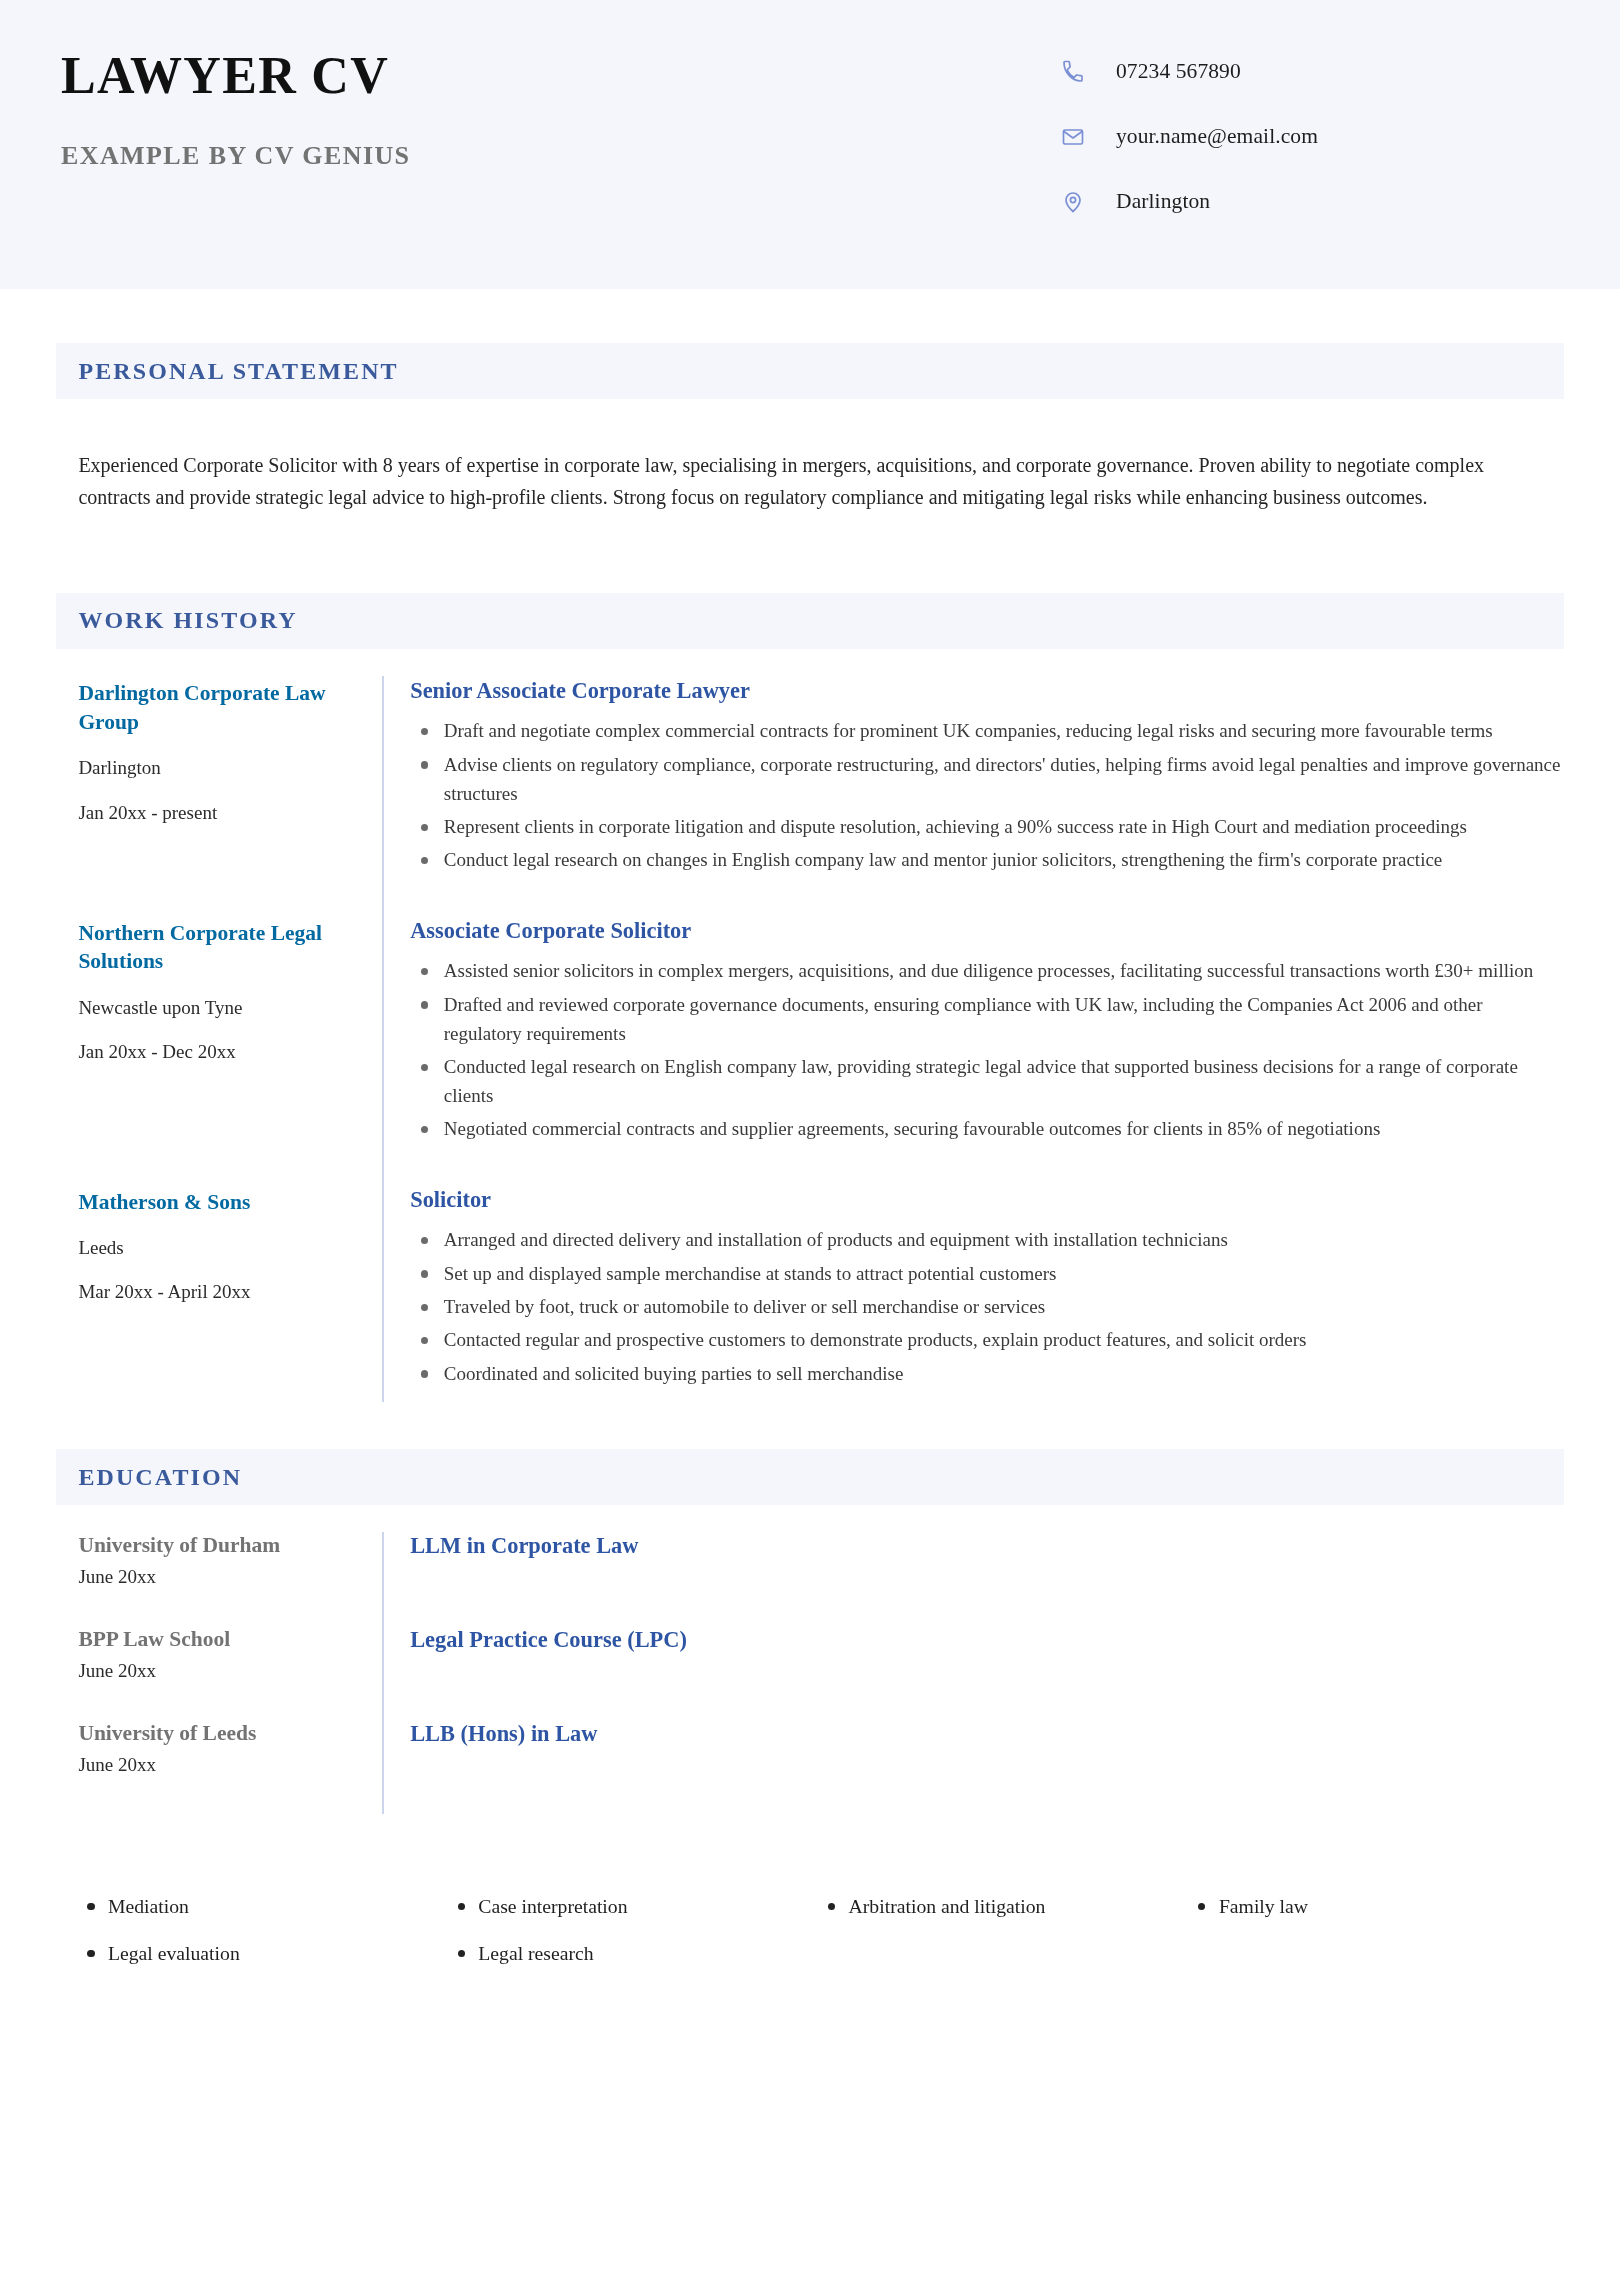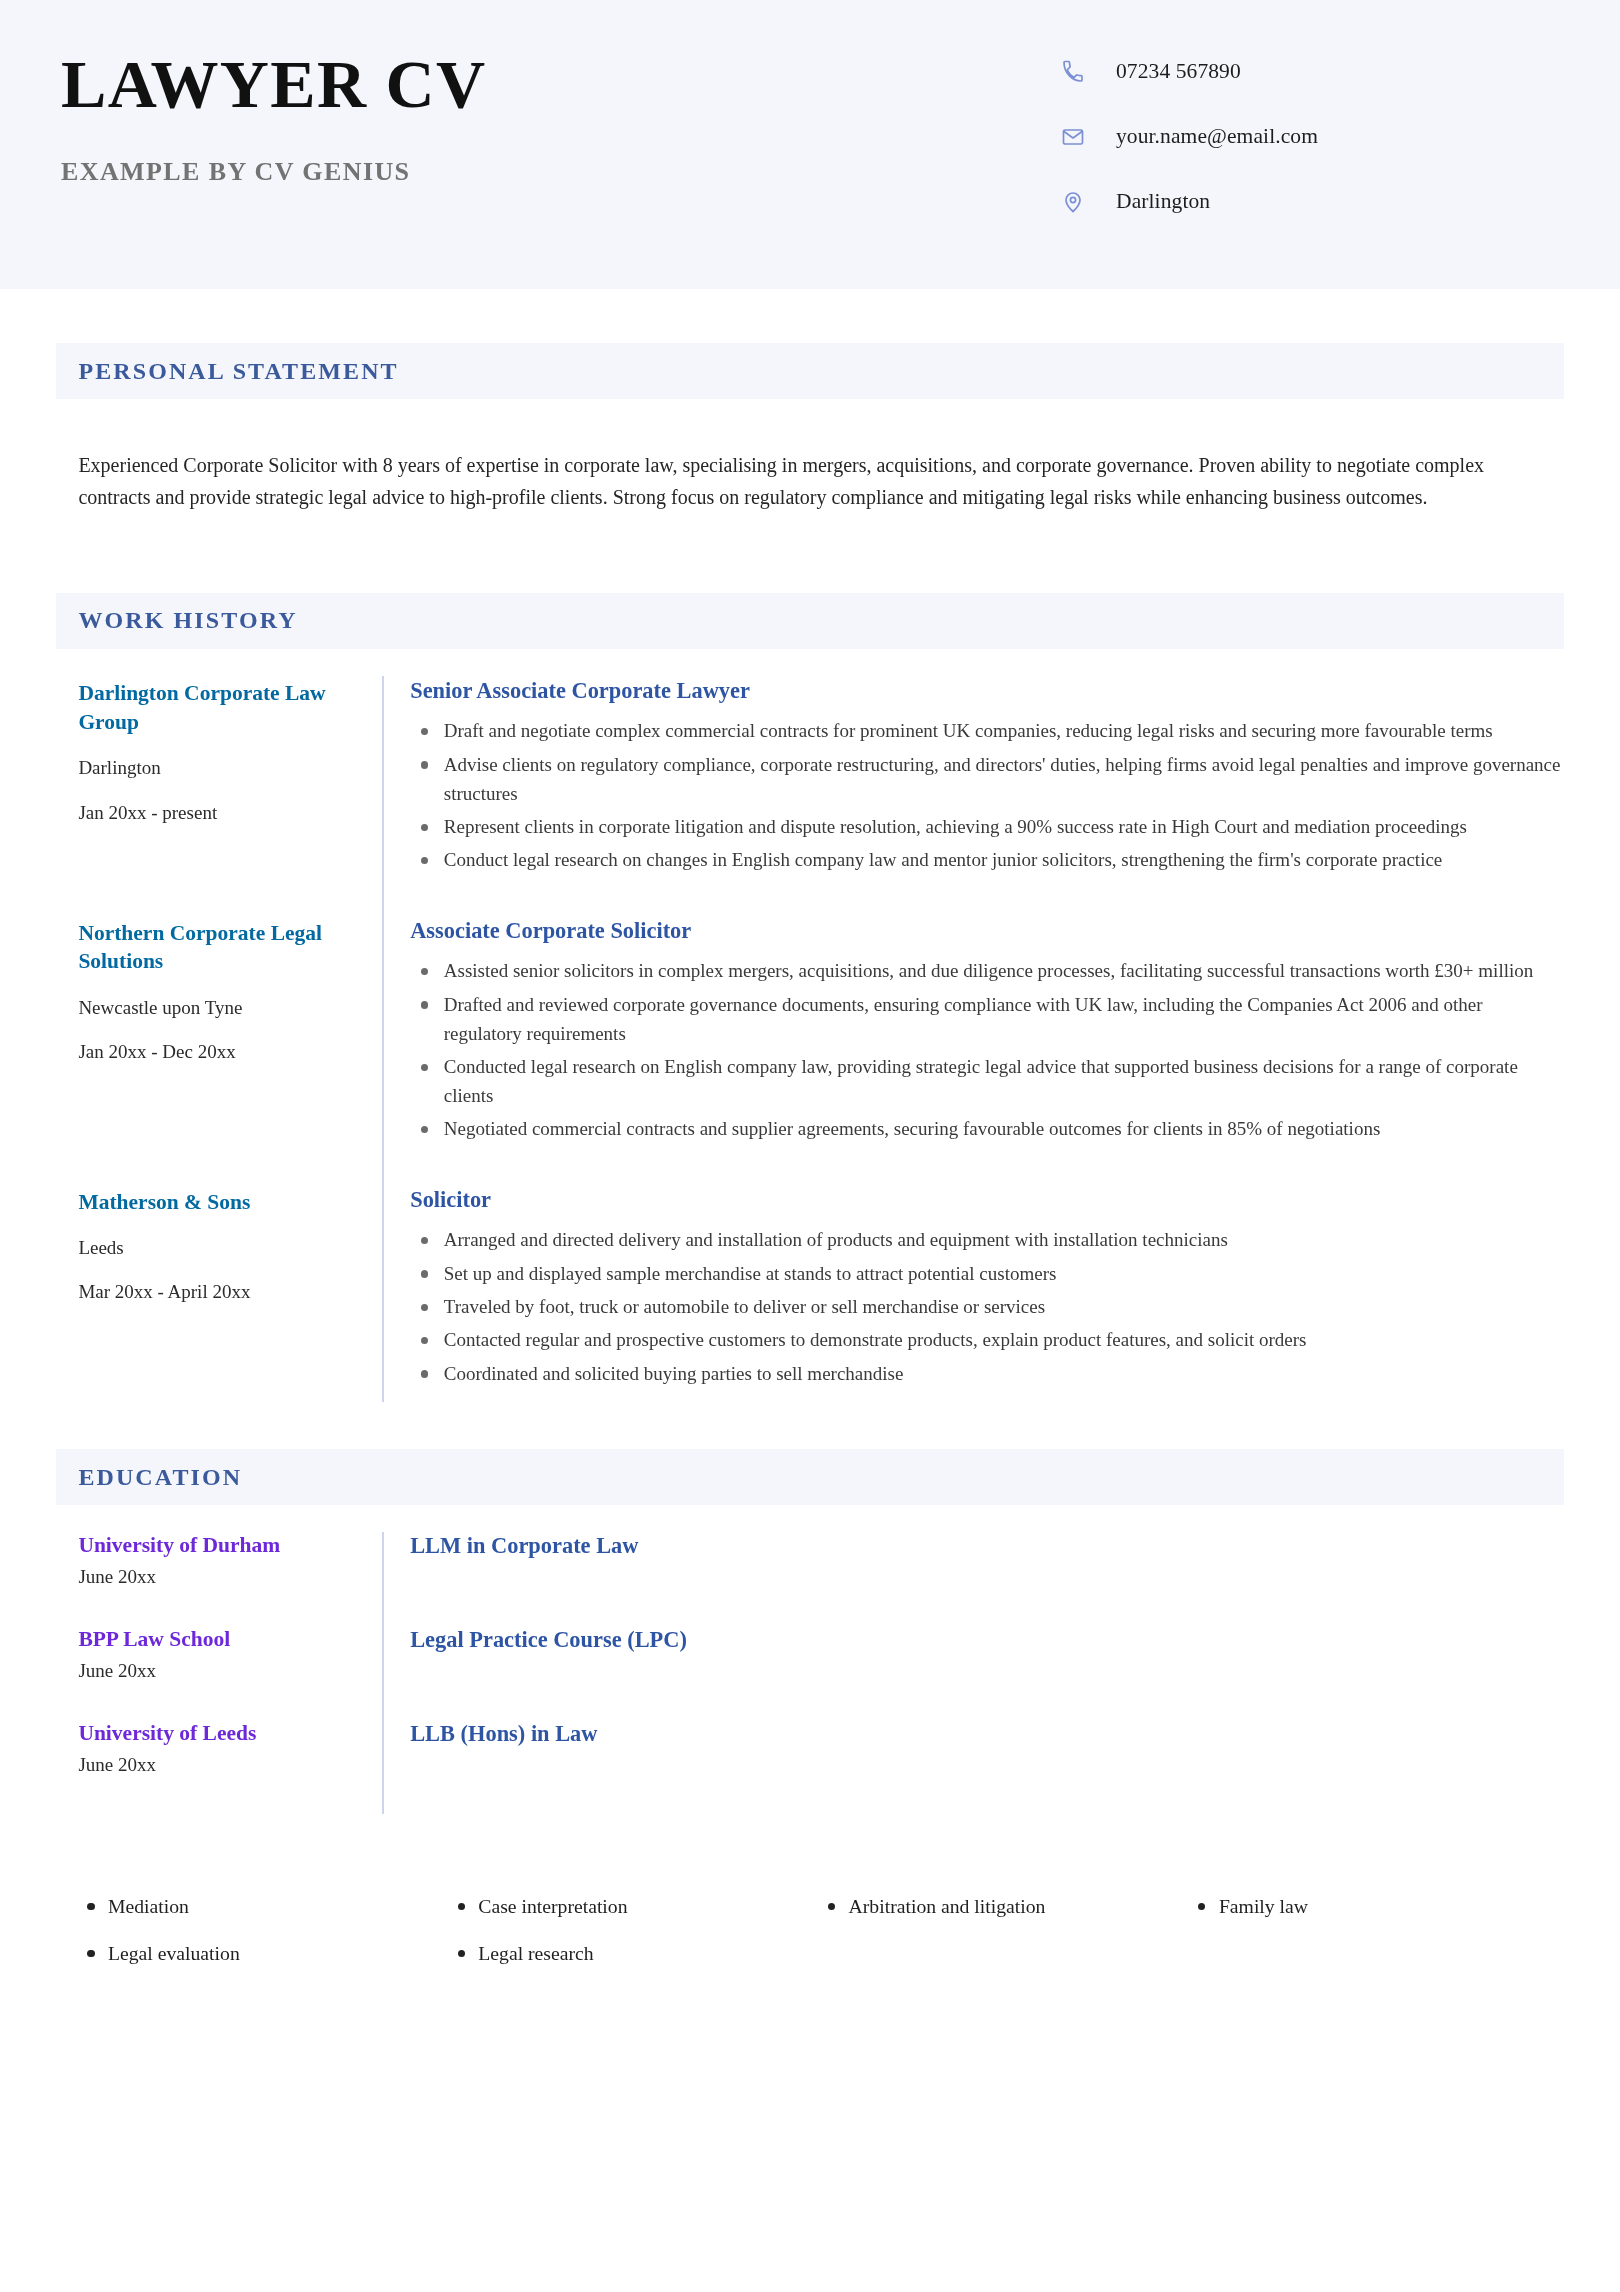"LAWYER CV" .cv-name { font-size: 68px -> 52px }
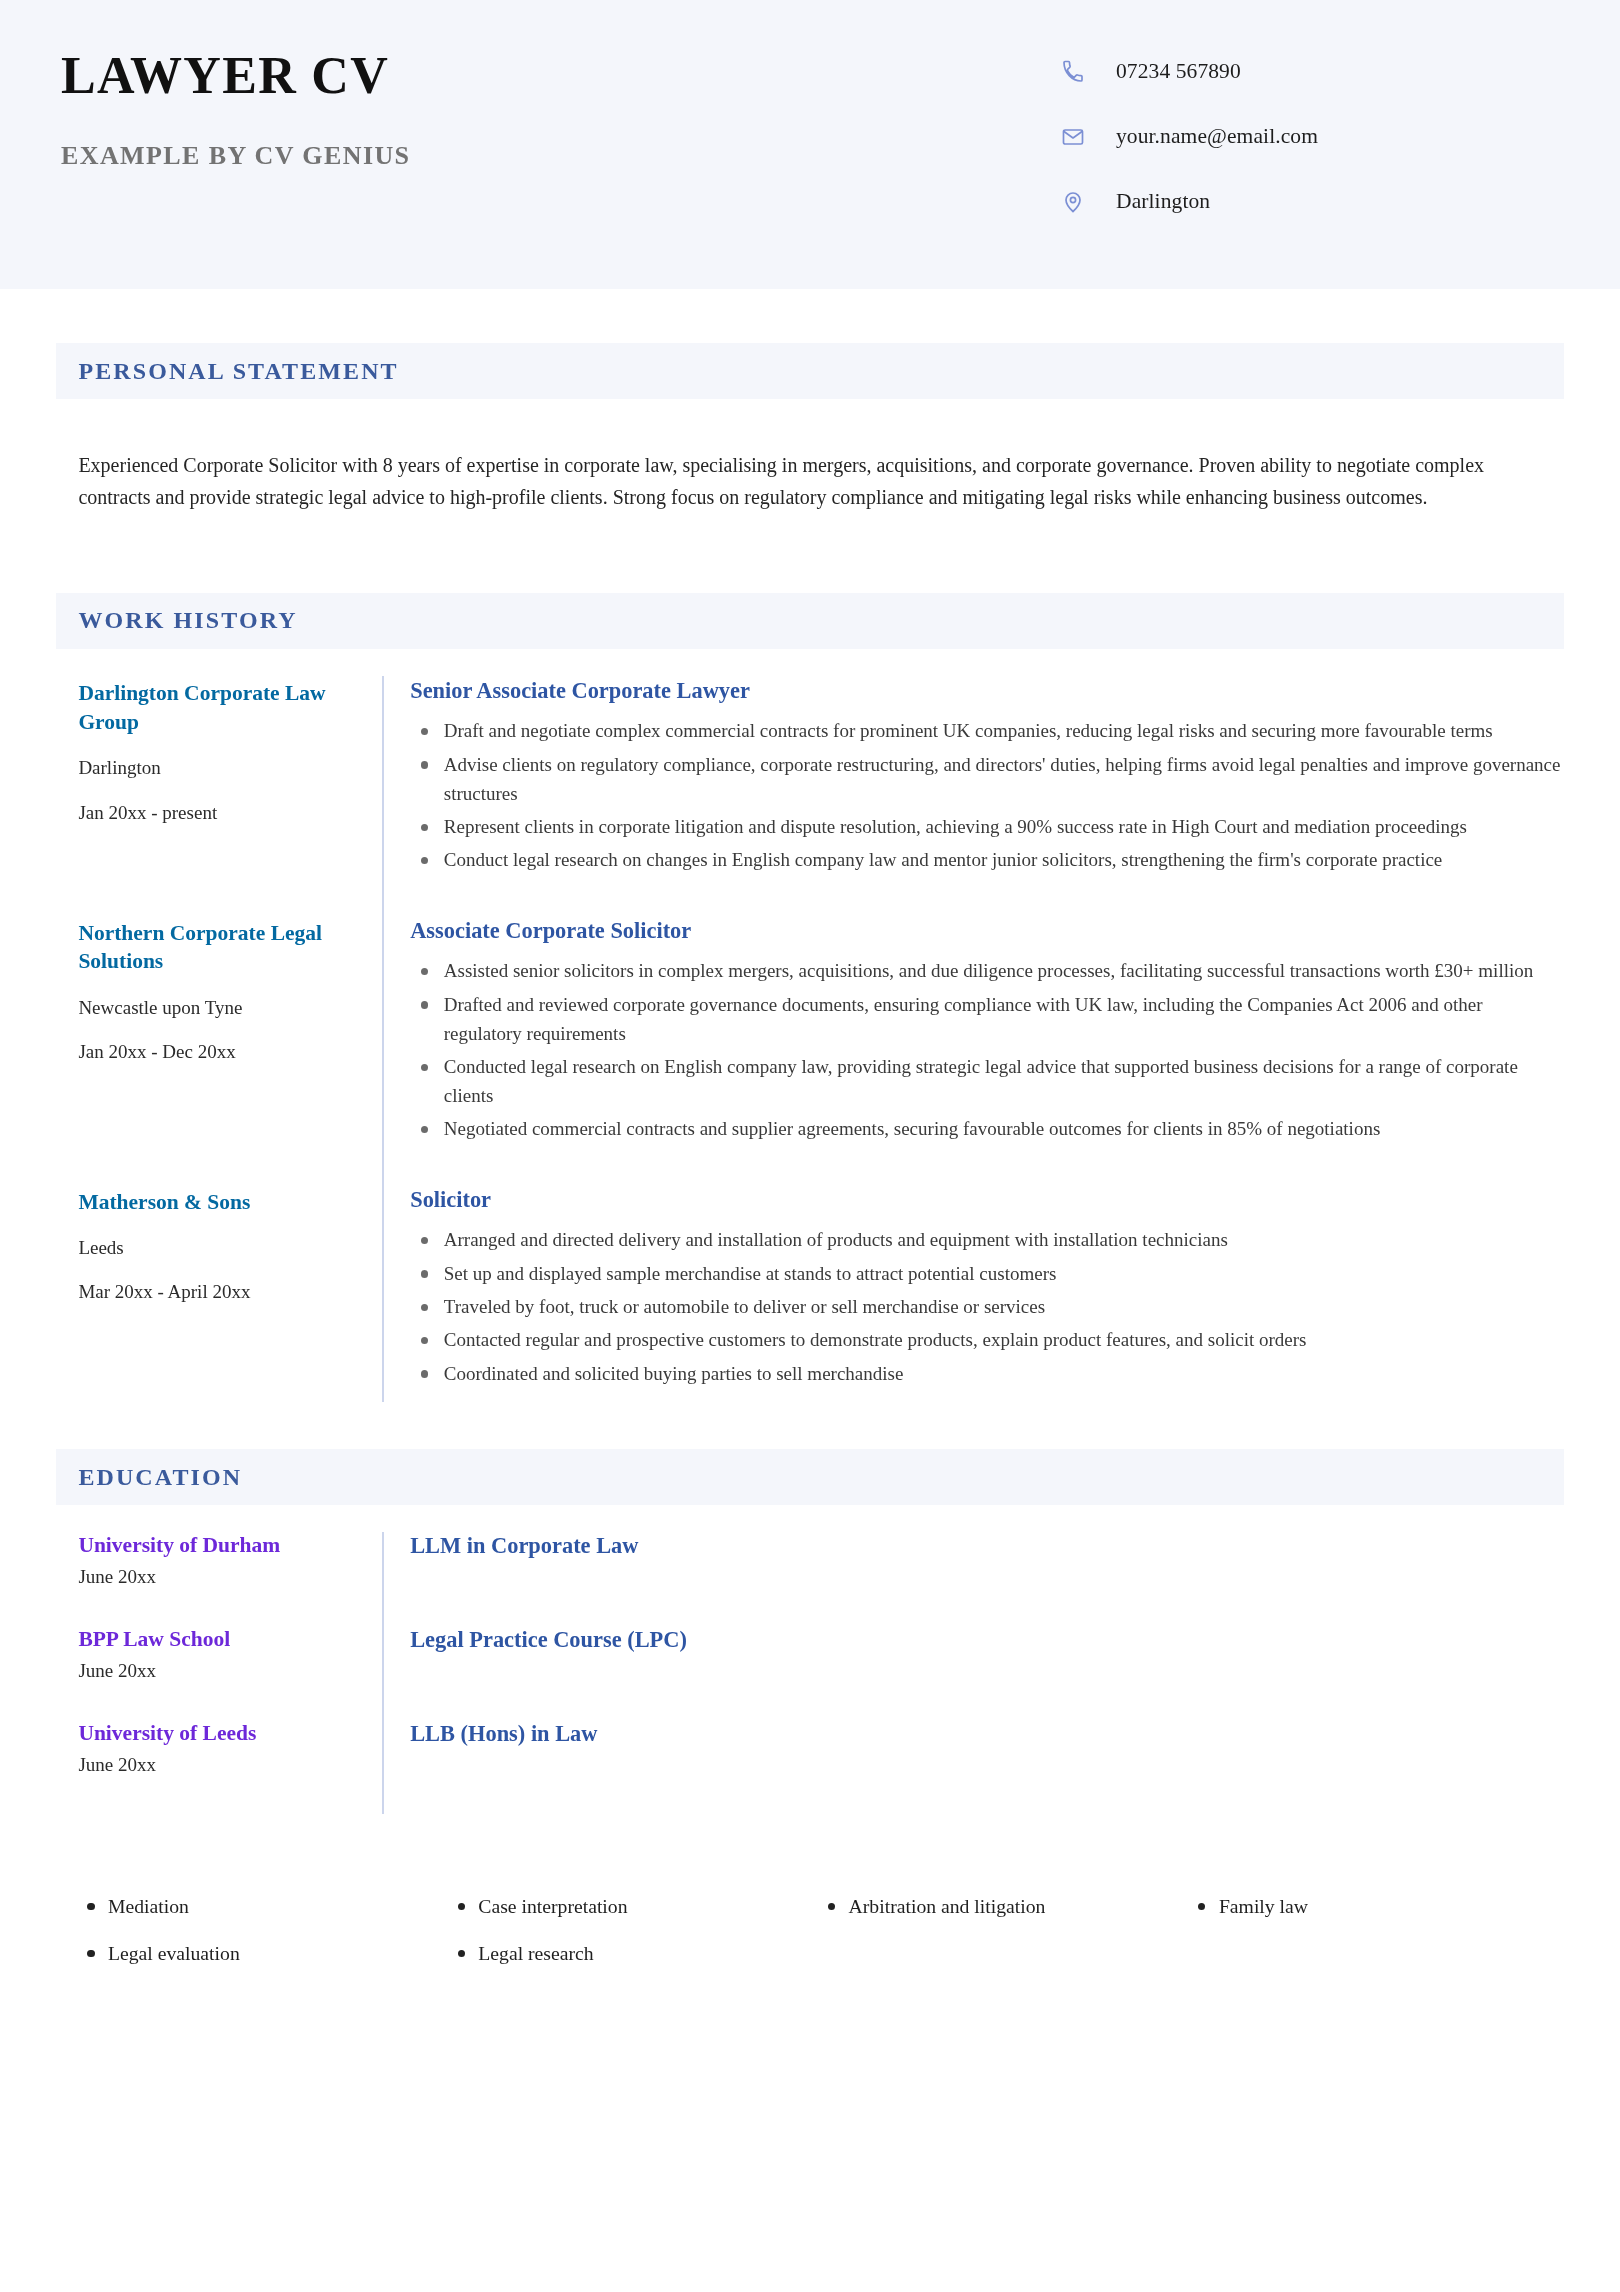"University of Durham" .edu-school { color: #6d28d9 -> #737373 }
